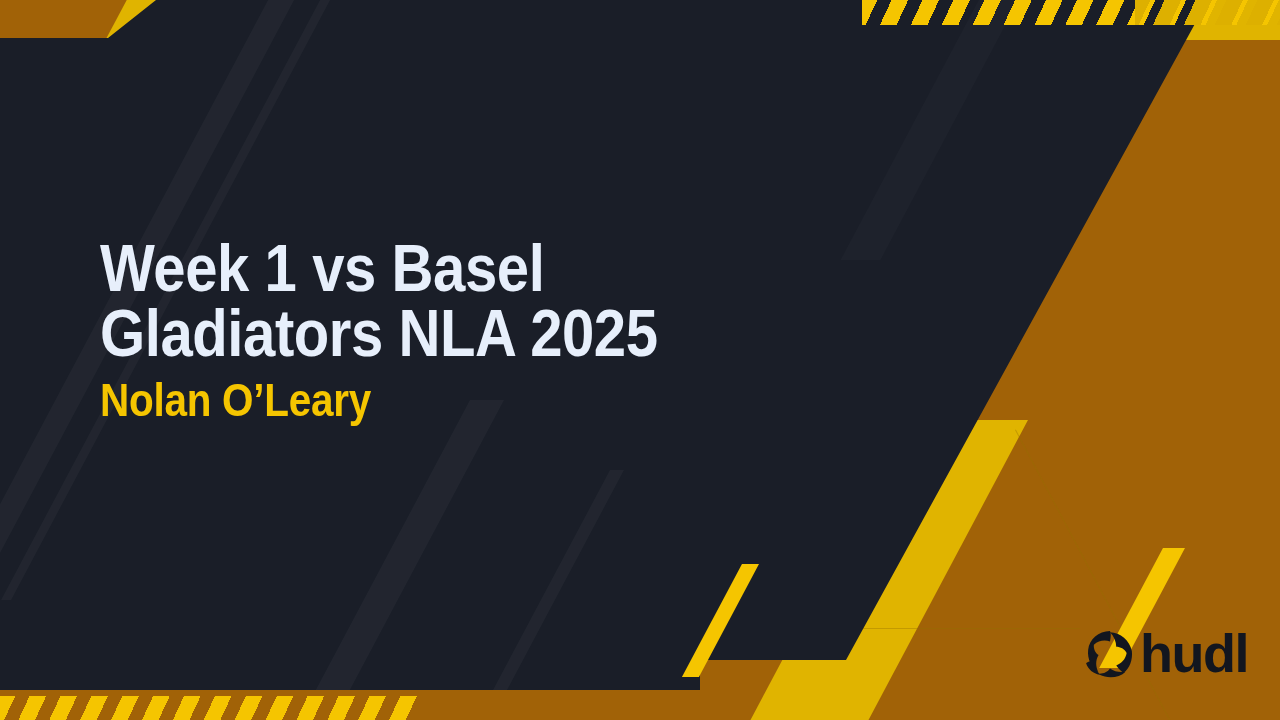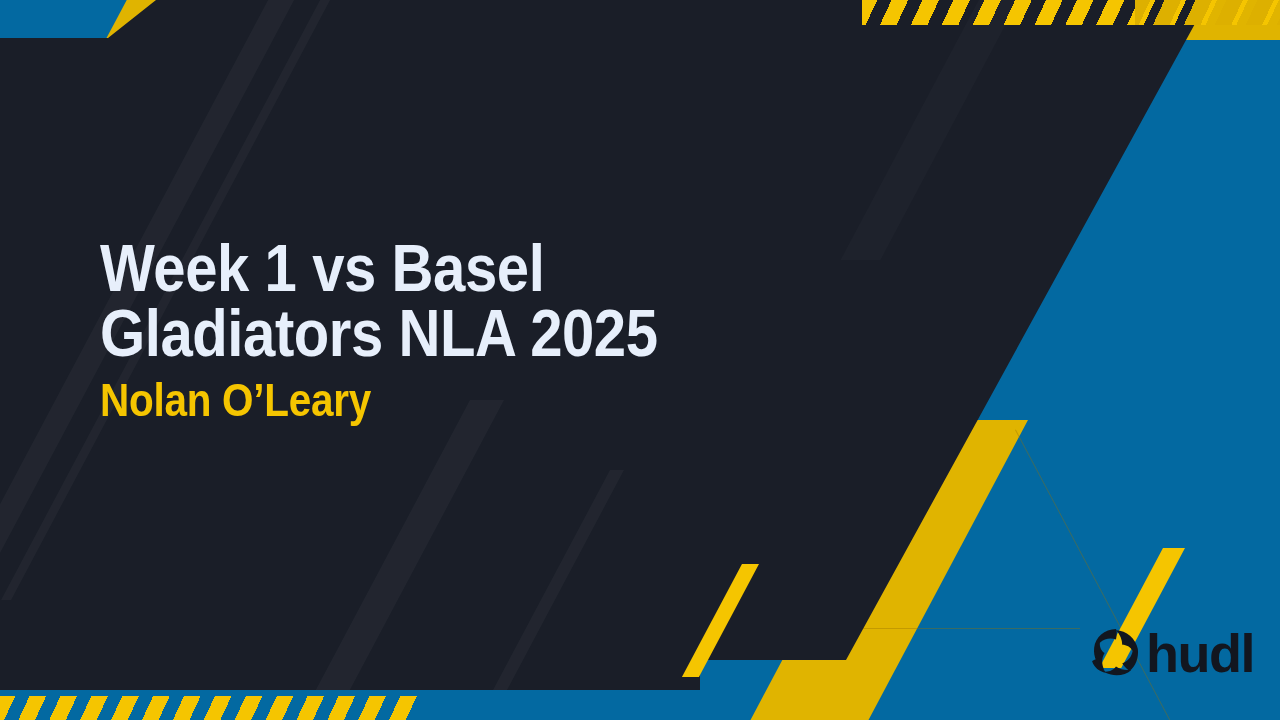"Week 1 vs Basel" #slide { background: #0369a1 -> #a16207 }
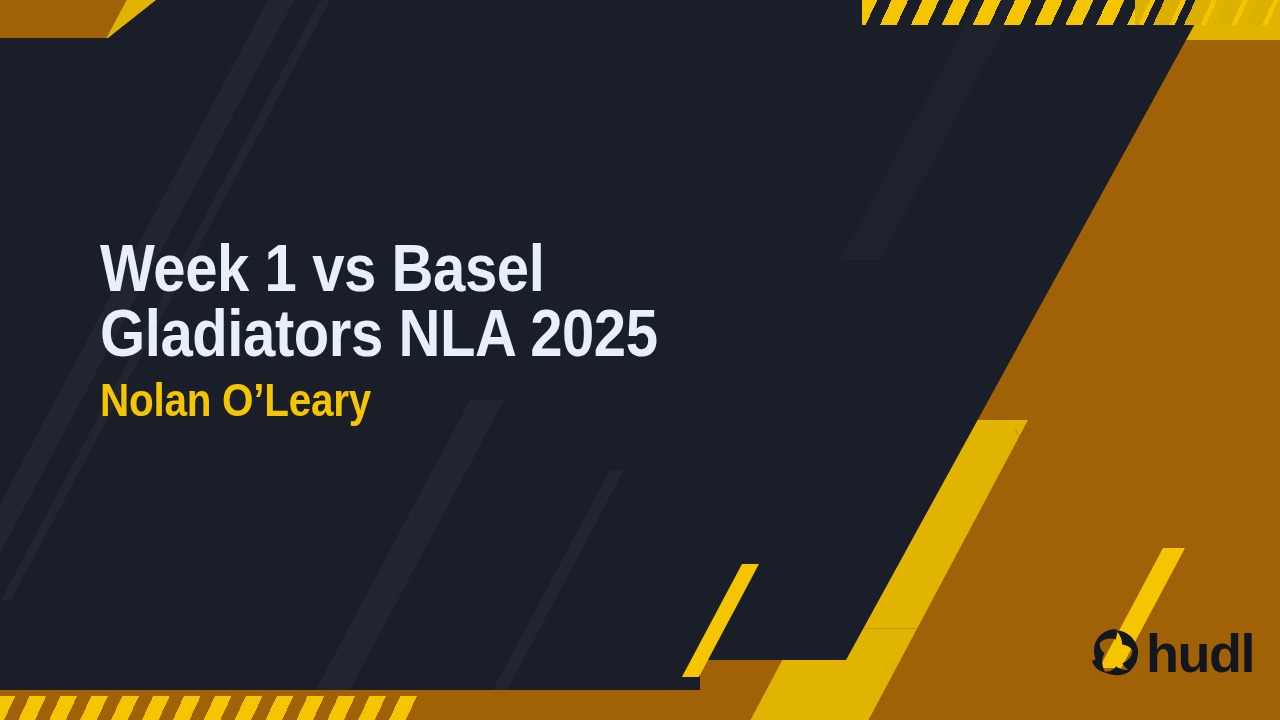"hudl" .logo { align-items: flex-start -> flex-end; right: 26px -> 32px }
